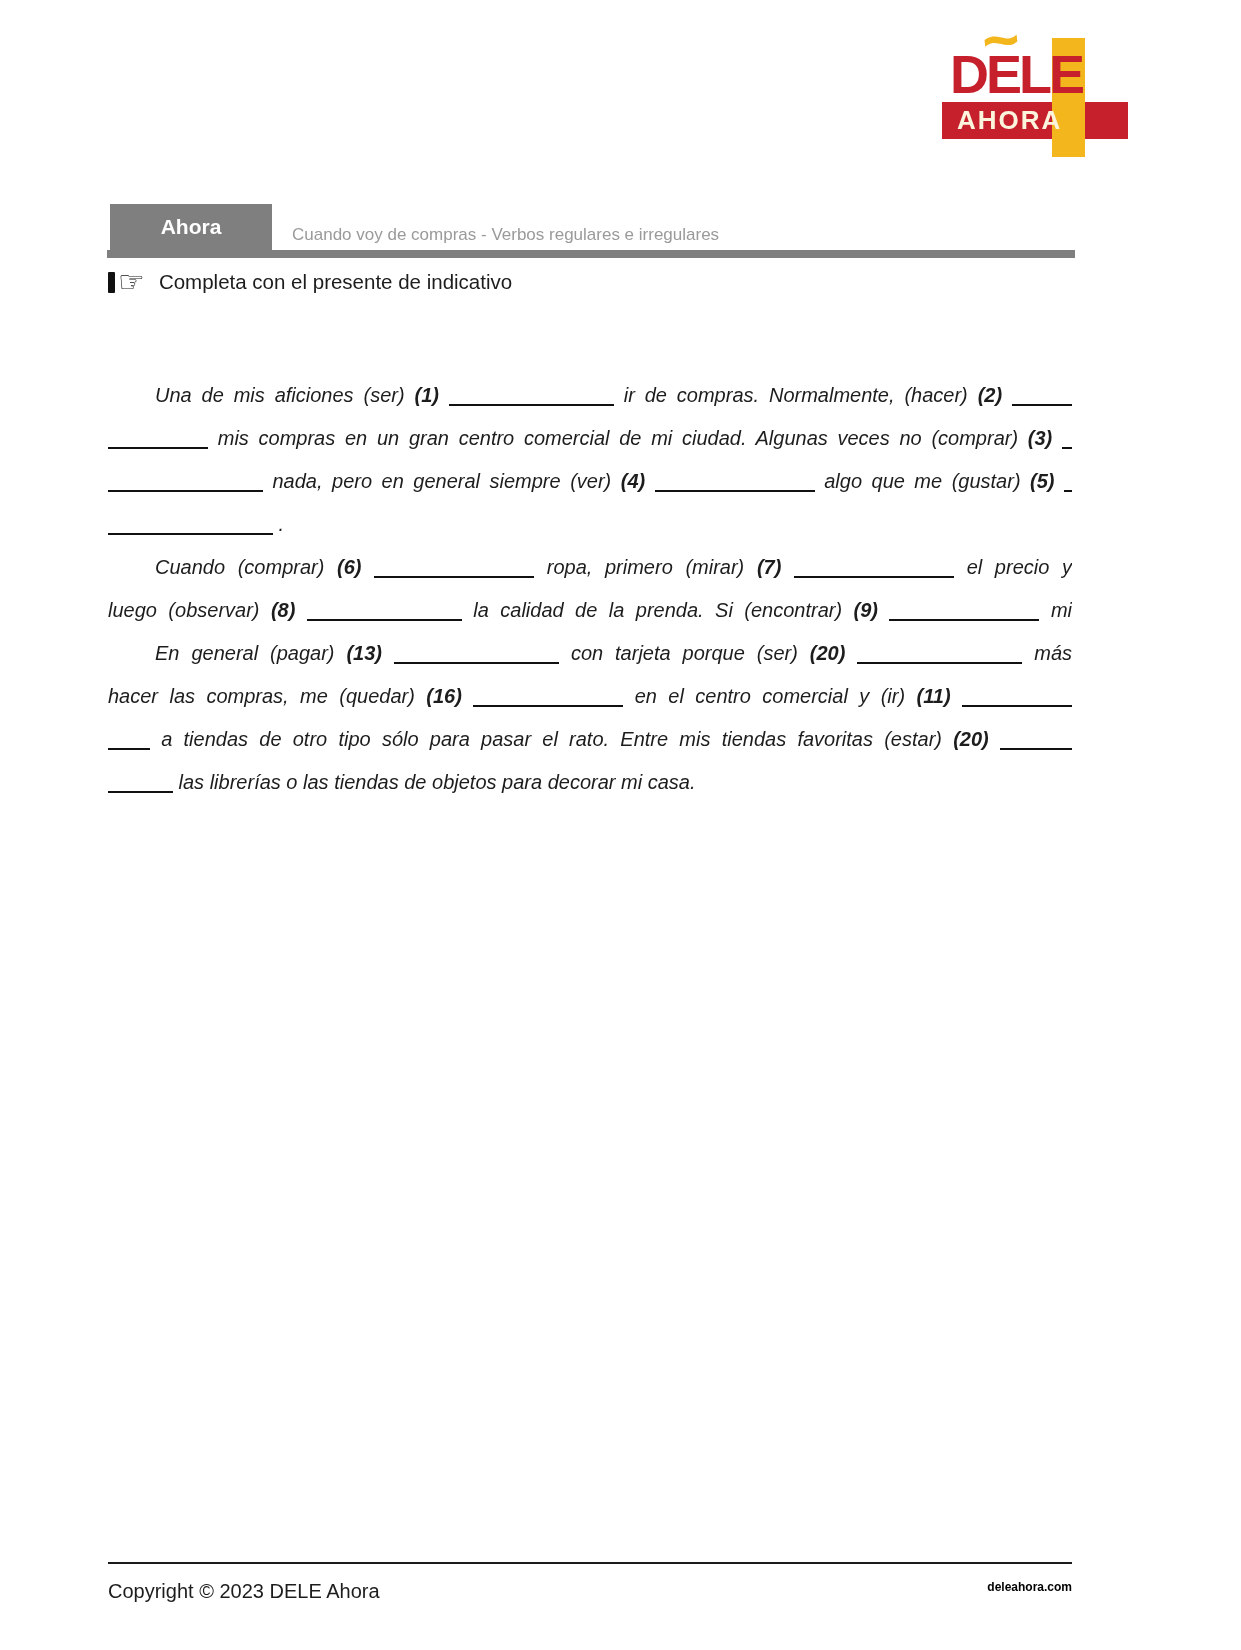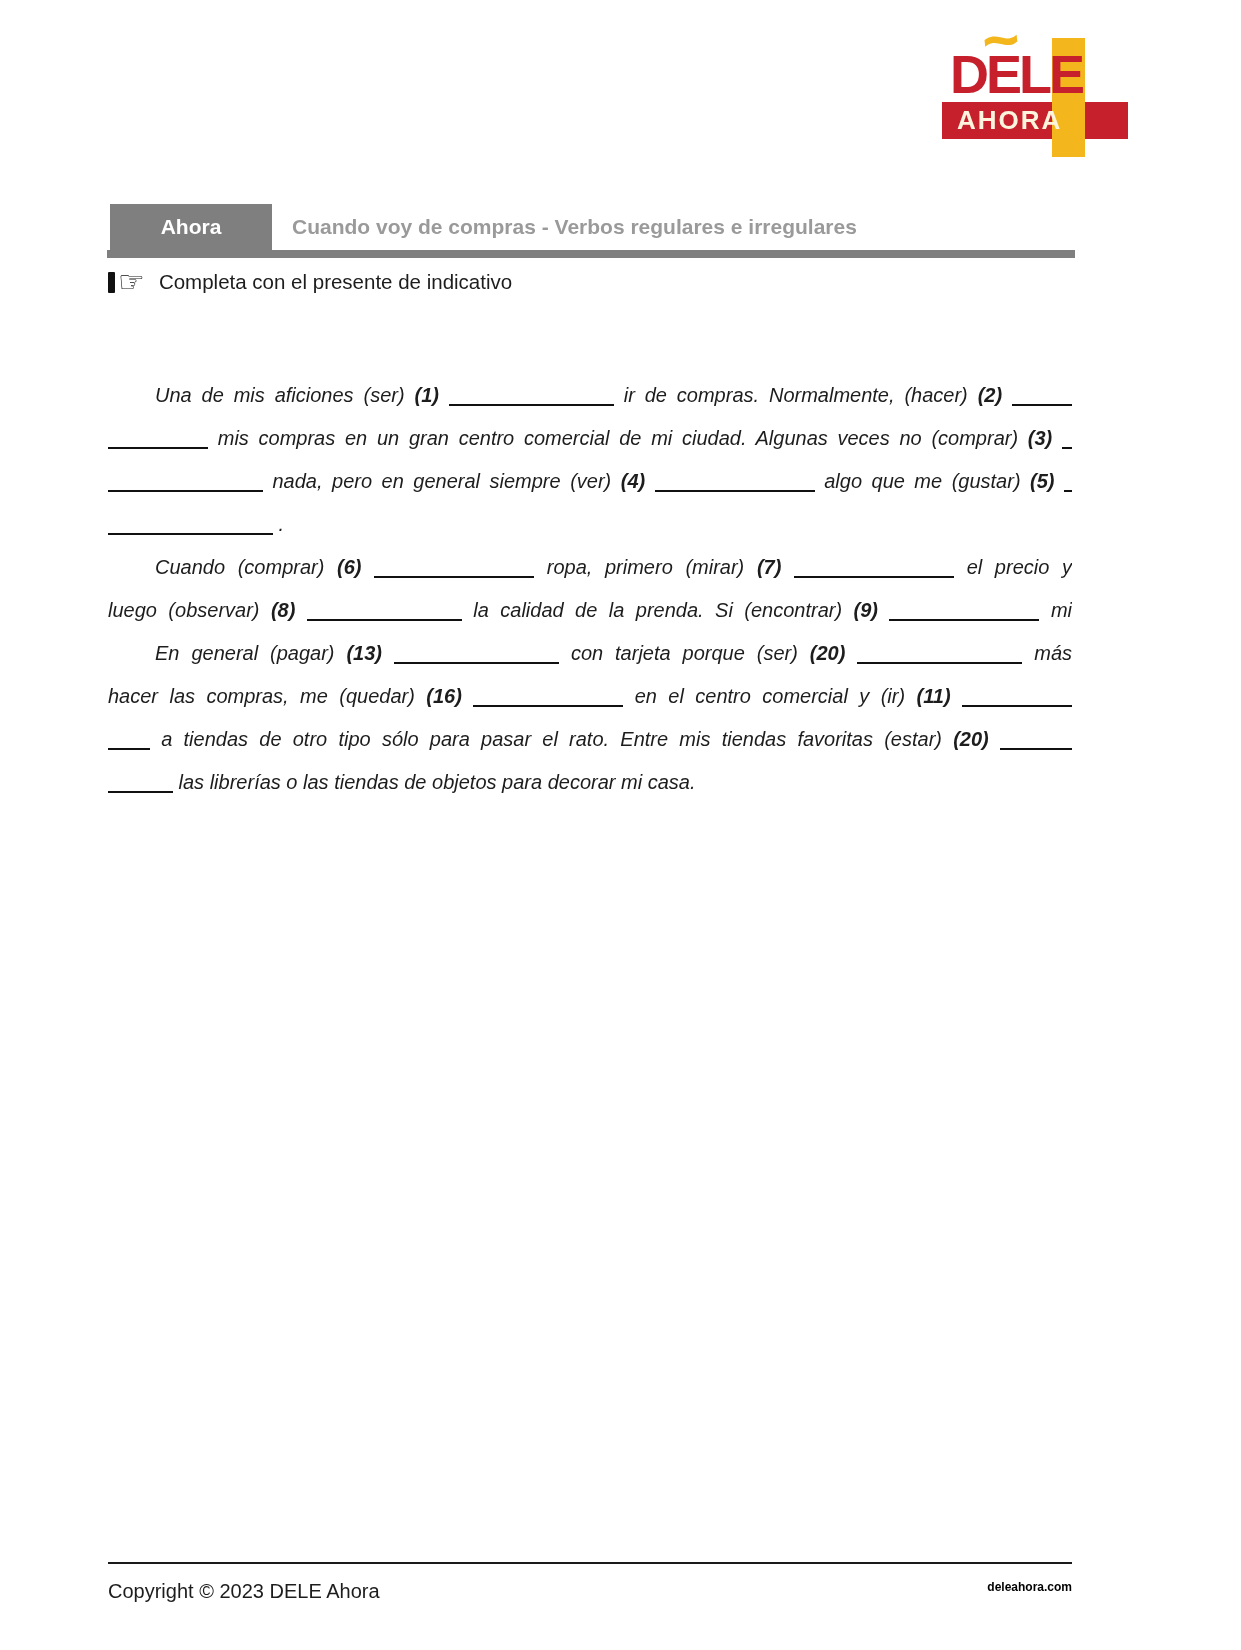"Cuando voy de compras -" .header-title { font-size: 21px -> 17px; font-weight: bold -> normal; top: 204px -> 212px }
